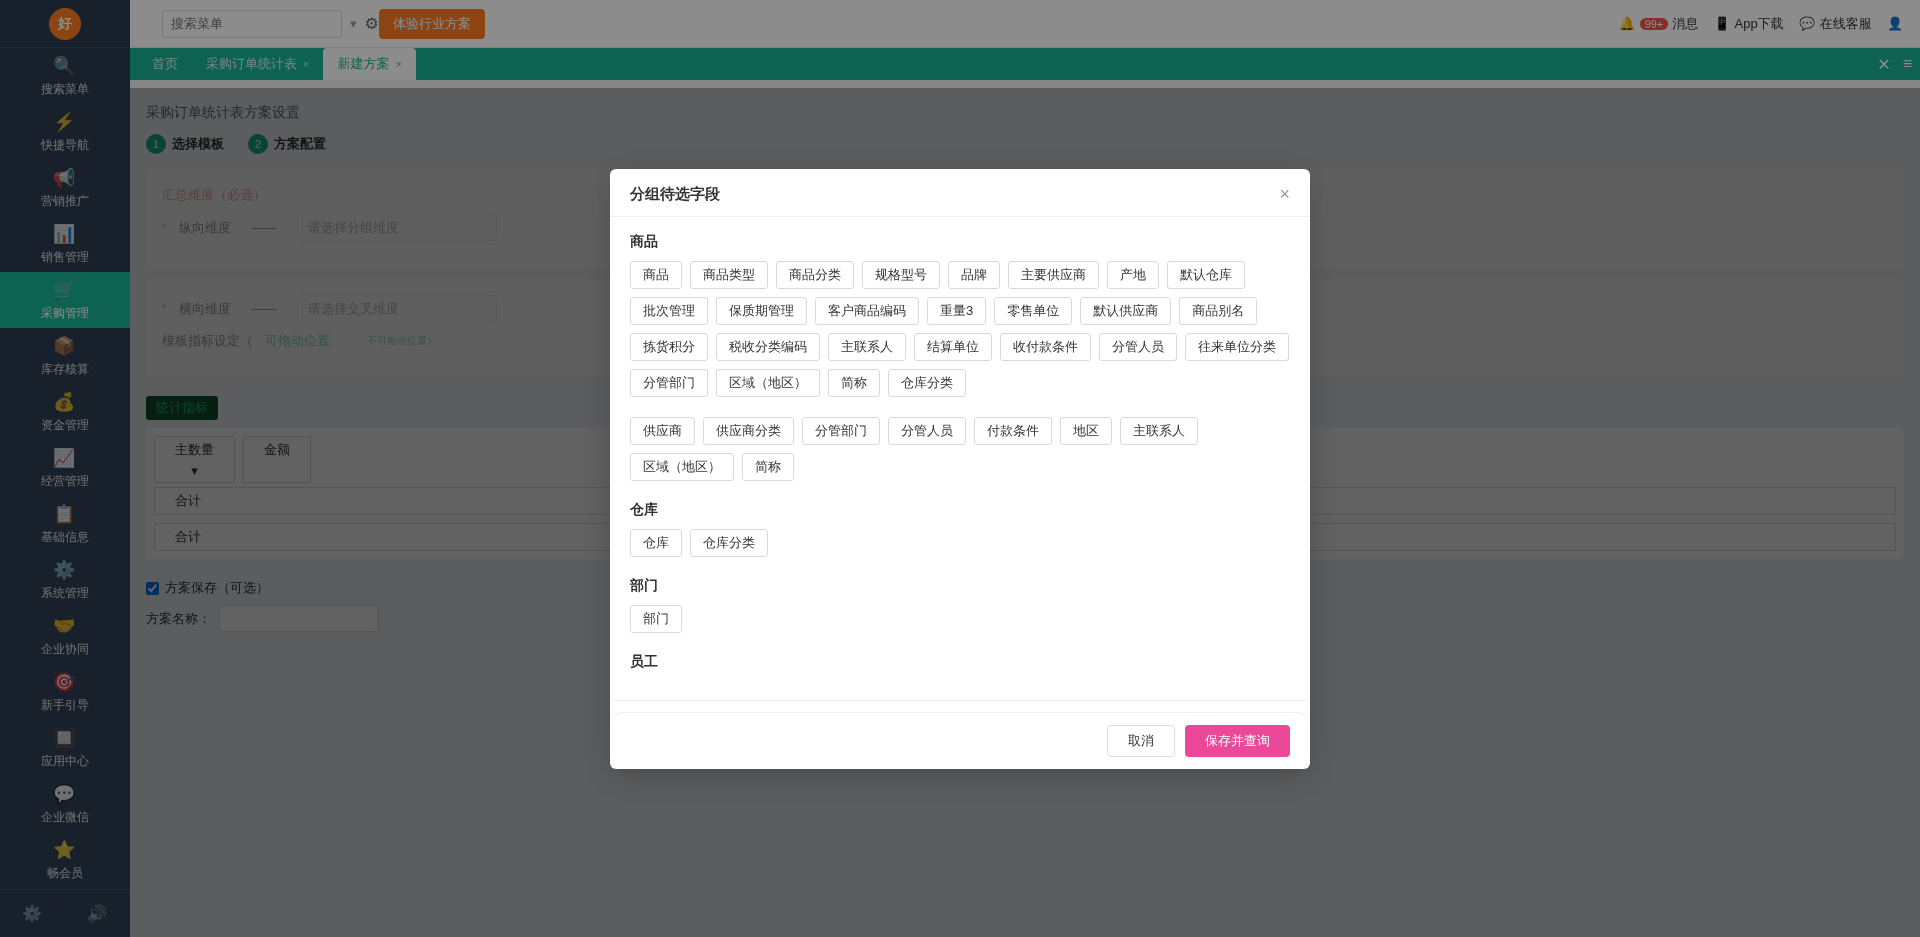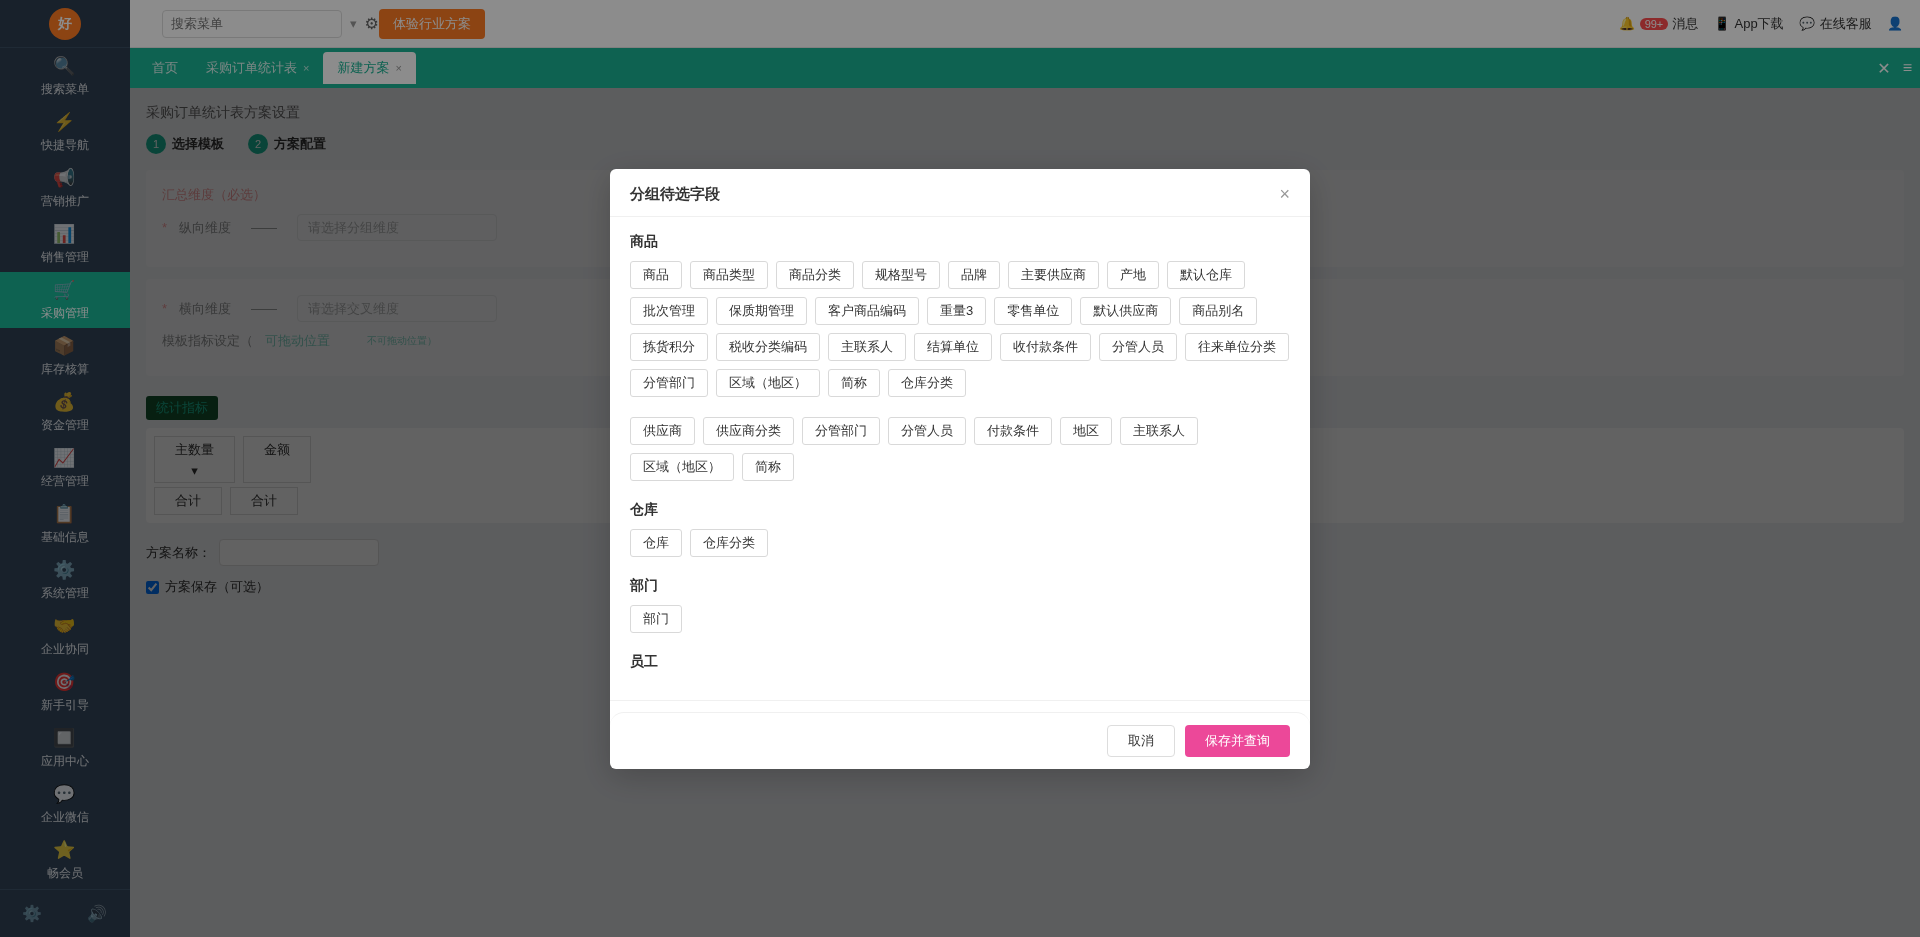"首页" .nav-tabs { height: 40px -> 32px }
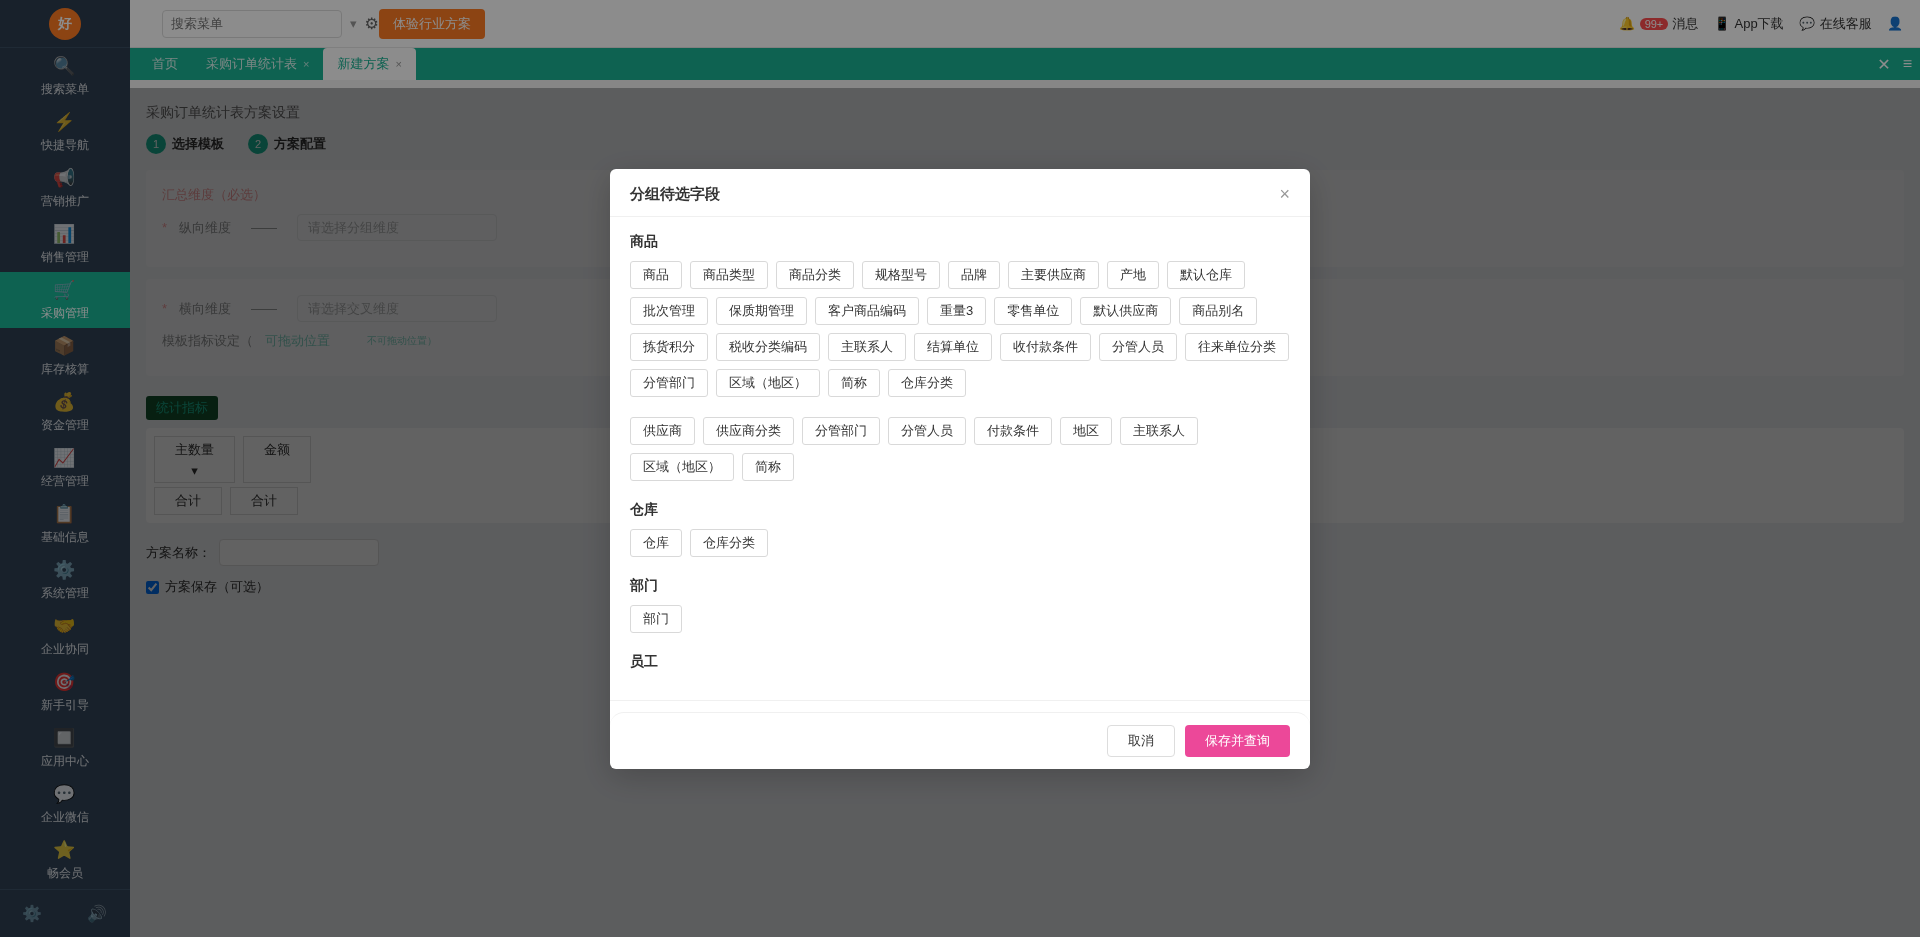"合计" div { flex-direction: none -> column }
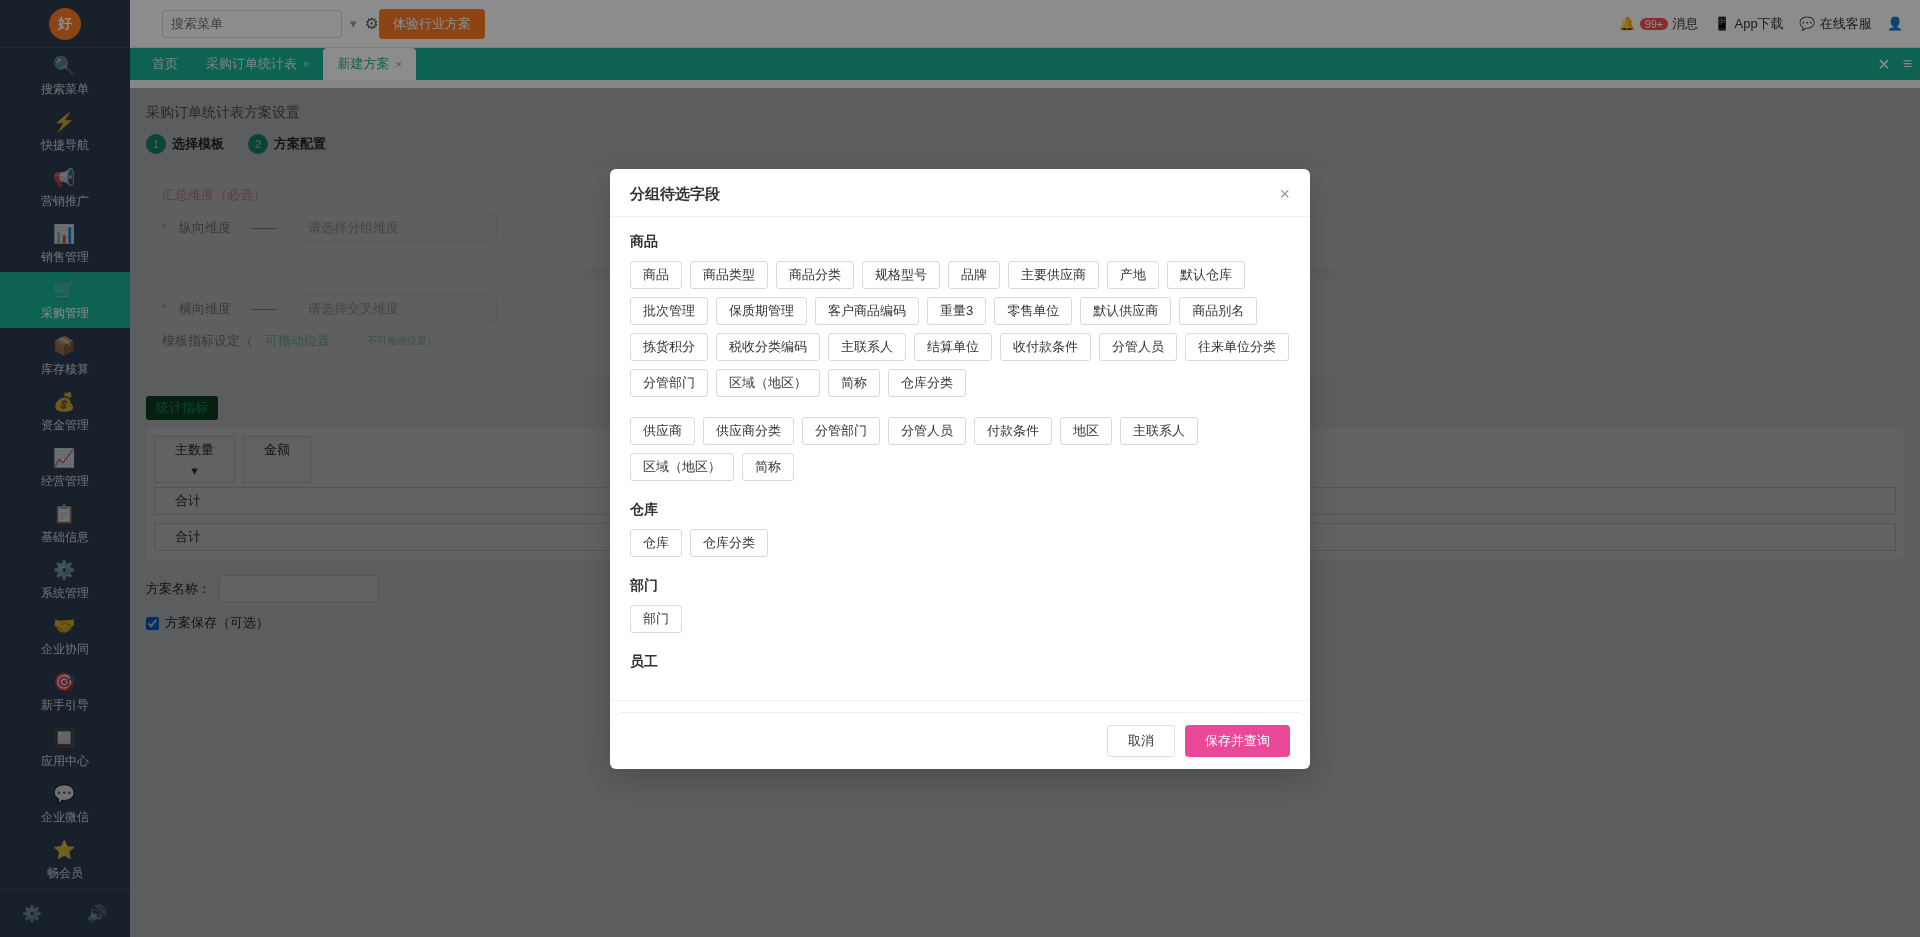"方案名称：" div { order: before "方案保存（可选）" -> after "方案保存（可选）" }
